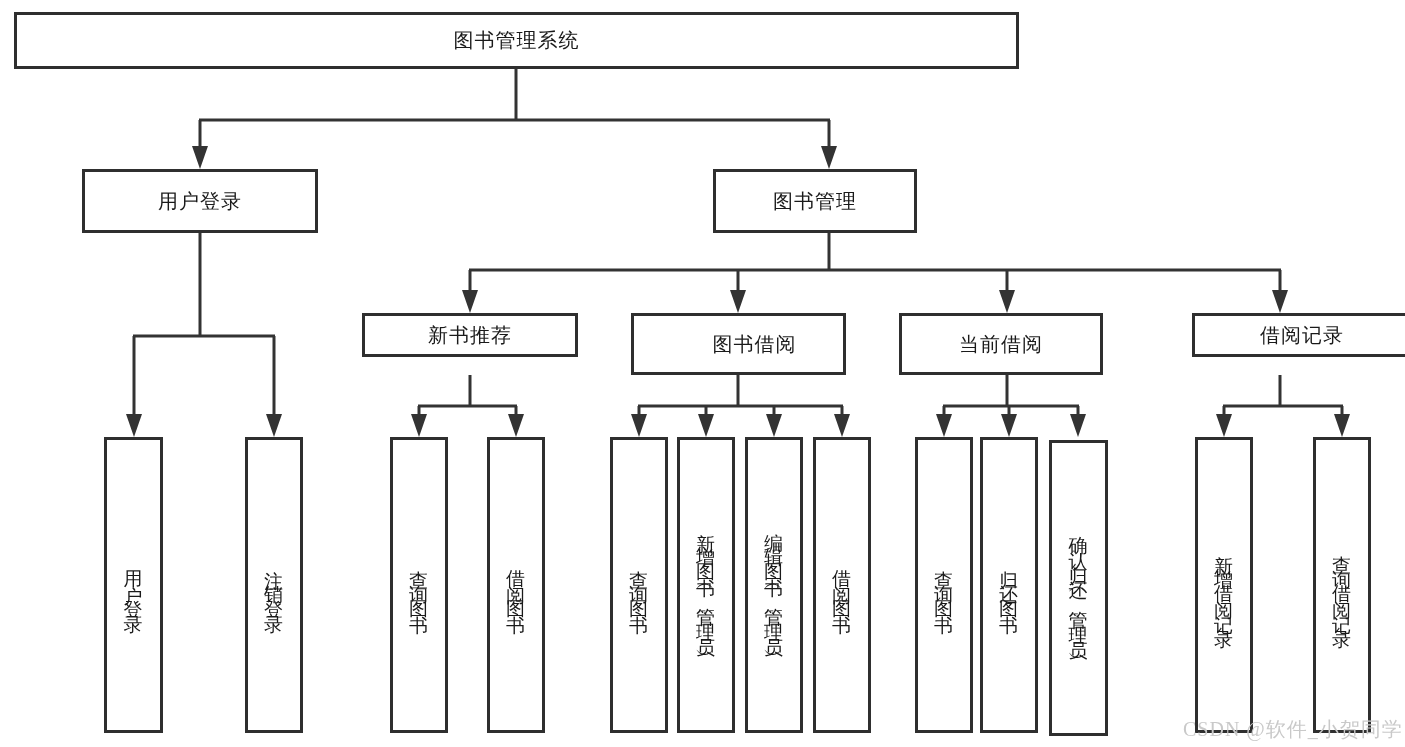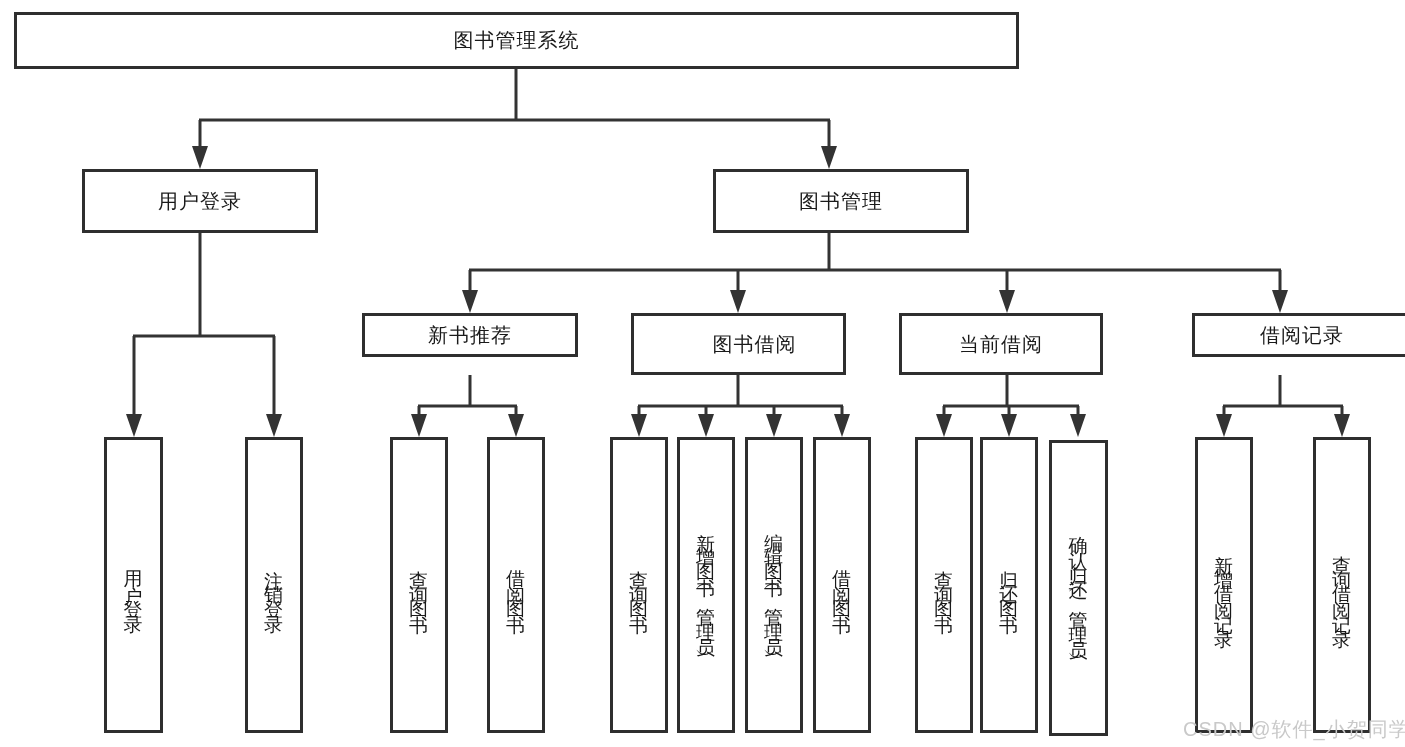"图书管理系统" .canvas { font-family: Liberation Sans, sans-serif -> Liberation Serif, serif }
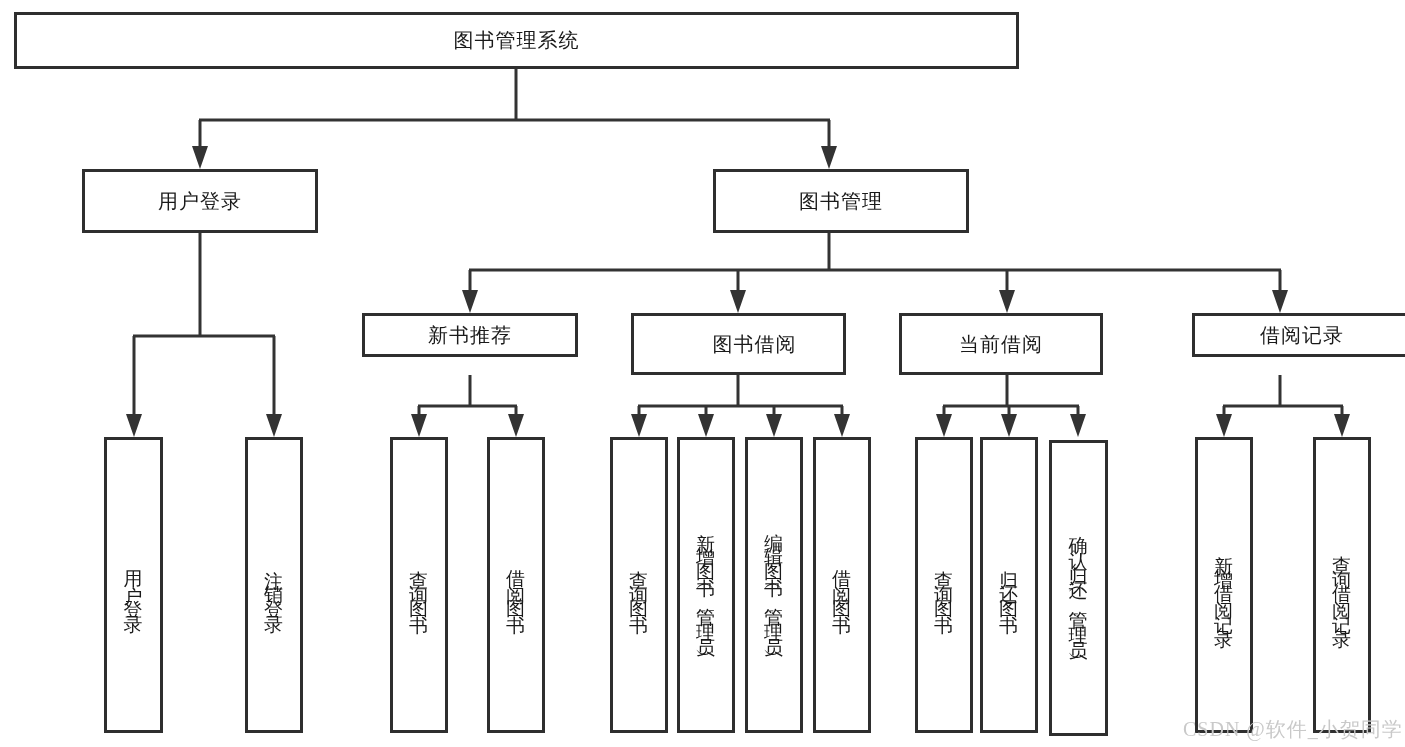"图书管理" div.node { width: 256px -> 204px }
